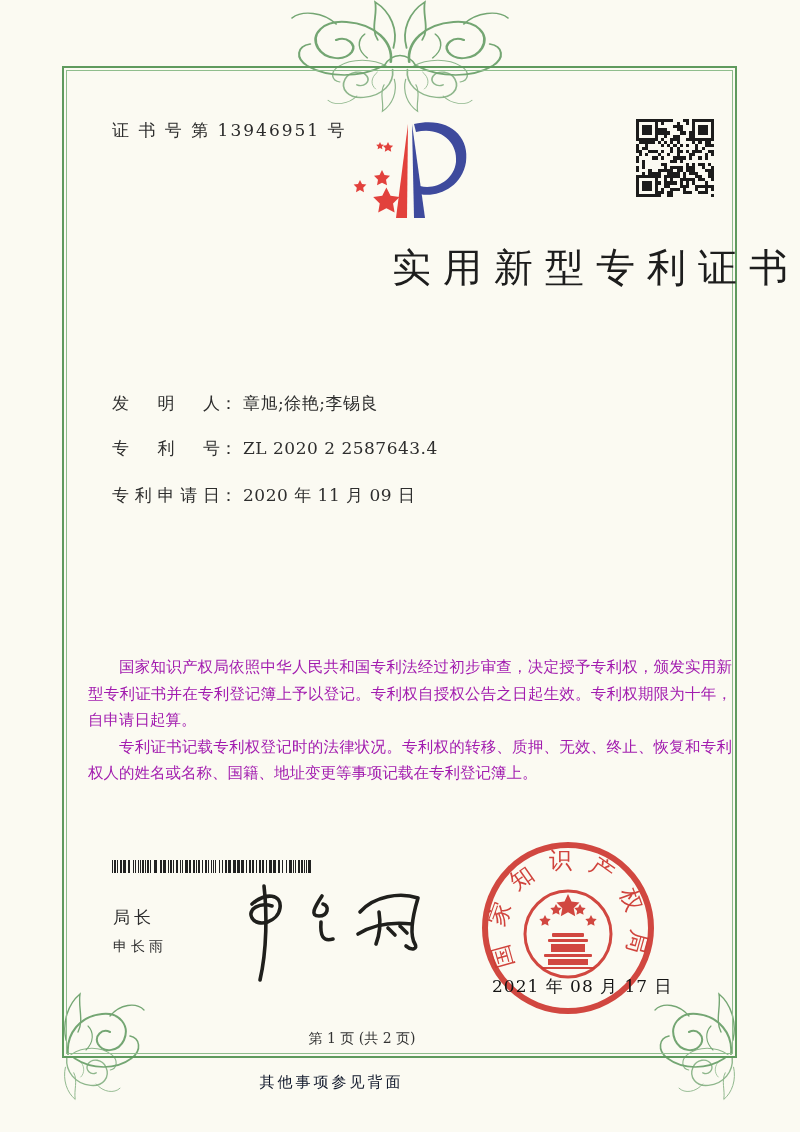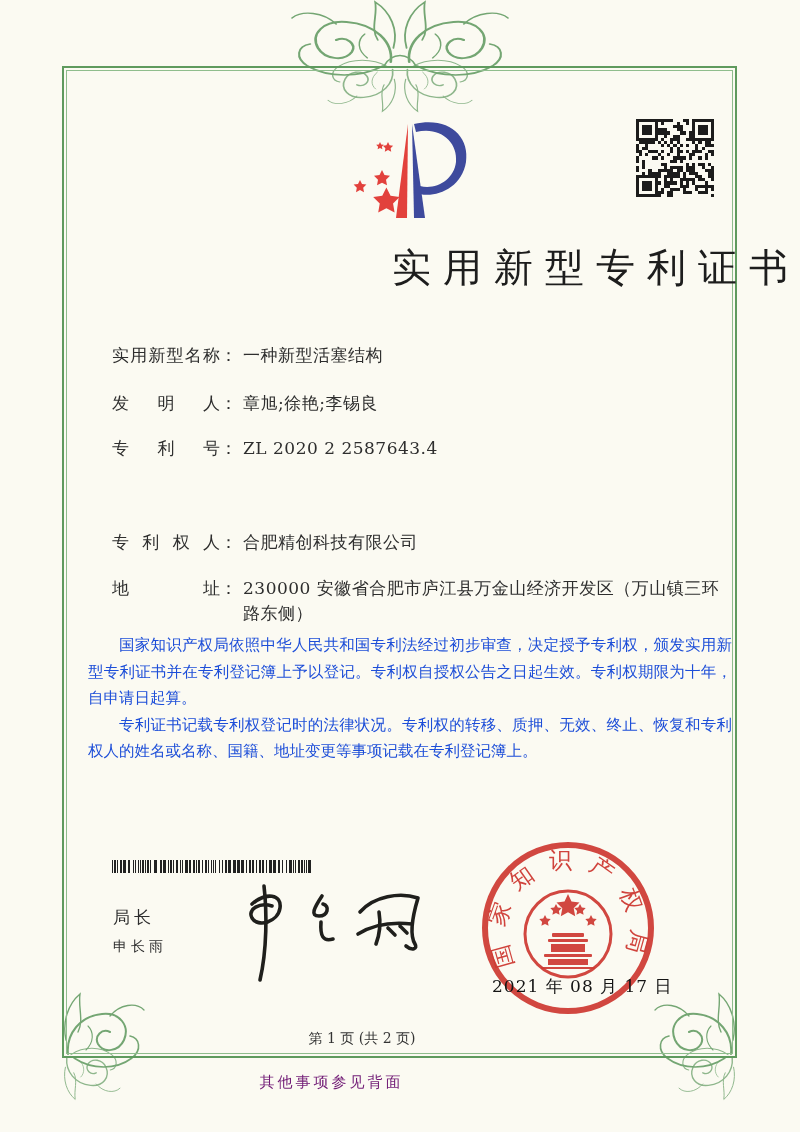"证 书 号 第 13946951" div.certno { html: none -> <div>证 书 号 第 13946951 号</div> }
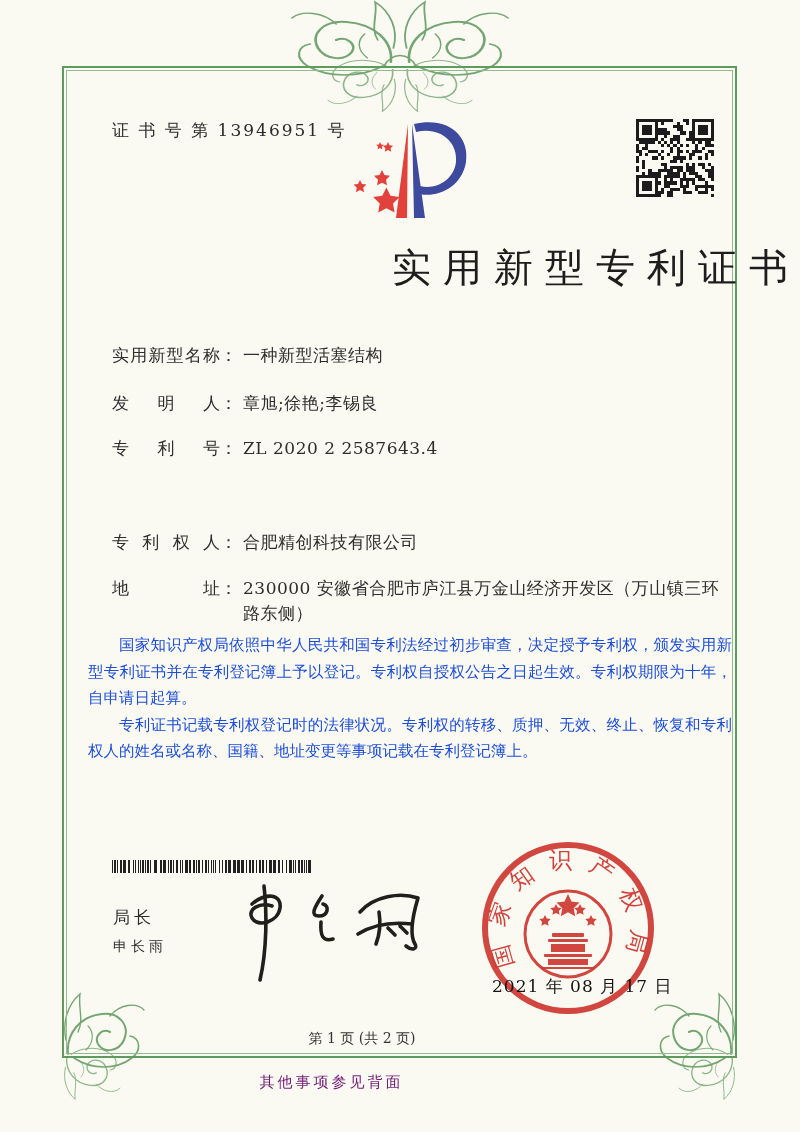"实用新型名称： 一种新型活塞结构" div.frow { html: <div> <span>实用新型名称</span><span>：</span><span>一种新型活塞结构</span> </div> -> none }
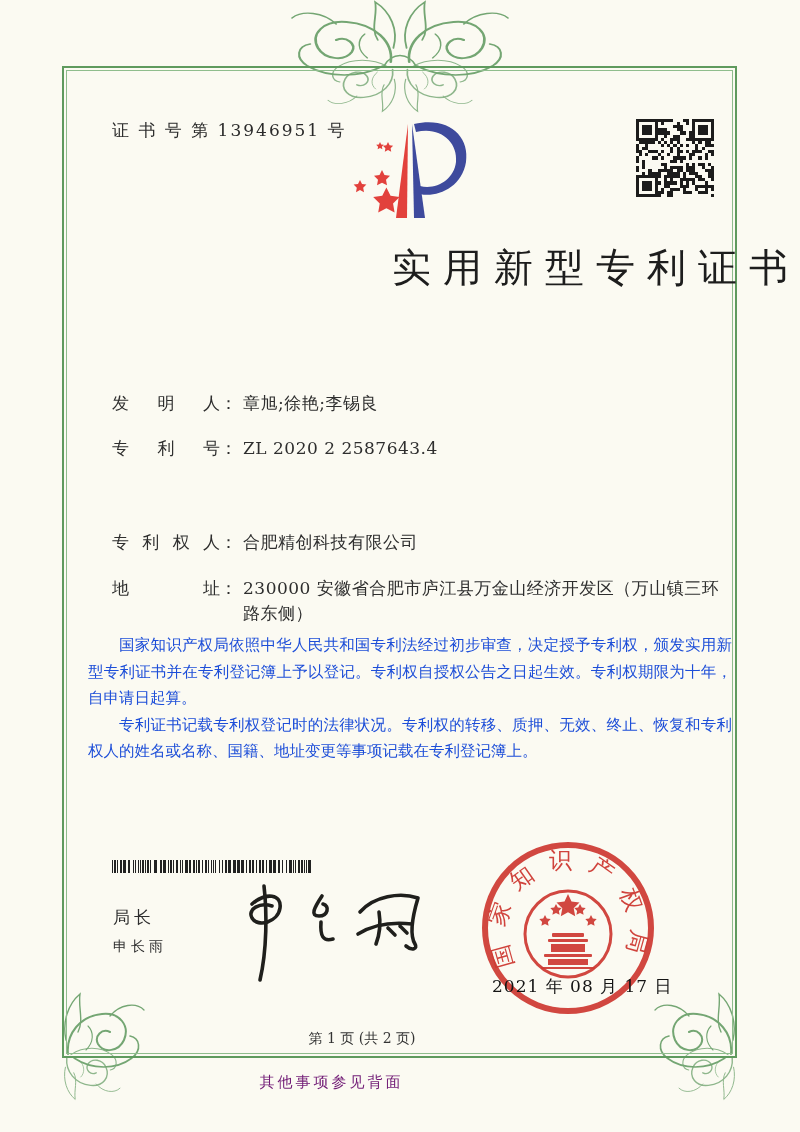"专利申请日： 2020 年 11 月" div.frow { html: none -> <div> <span>专利申请日</span><span>：</span><span>2020 年 11 月 09 日</span> </div> }
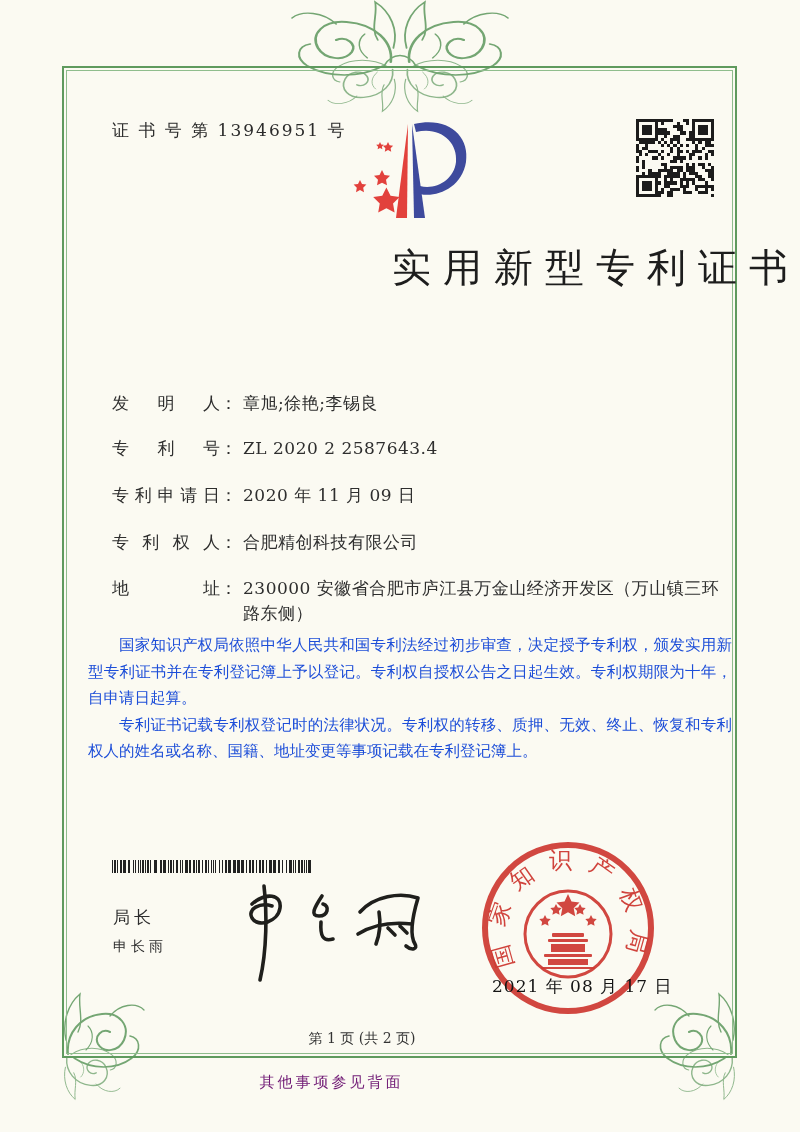"专利权人： 合肥精创科技有限公司" div.frow { html: <div> <span>专利权人</span><span>：</span><span>合肥精创科技有限公司</span> </div> -> none }
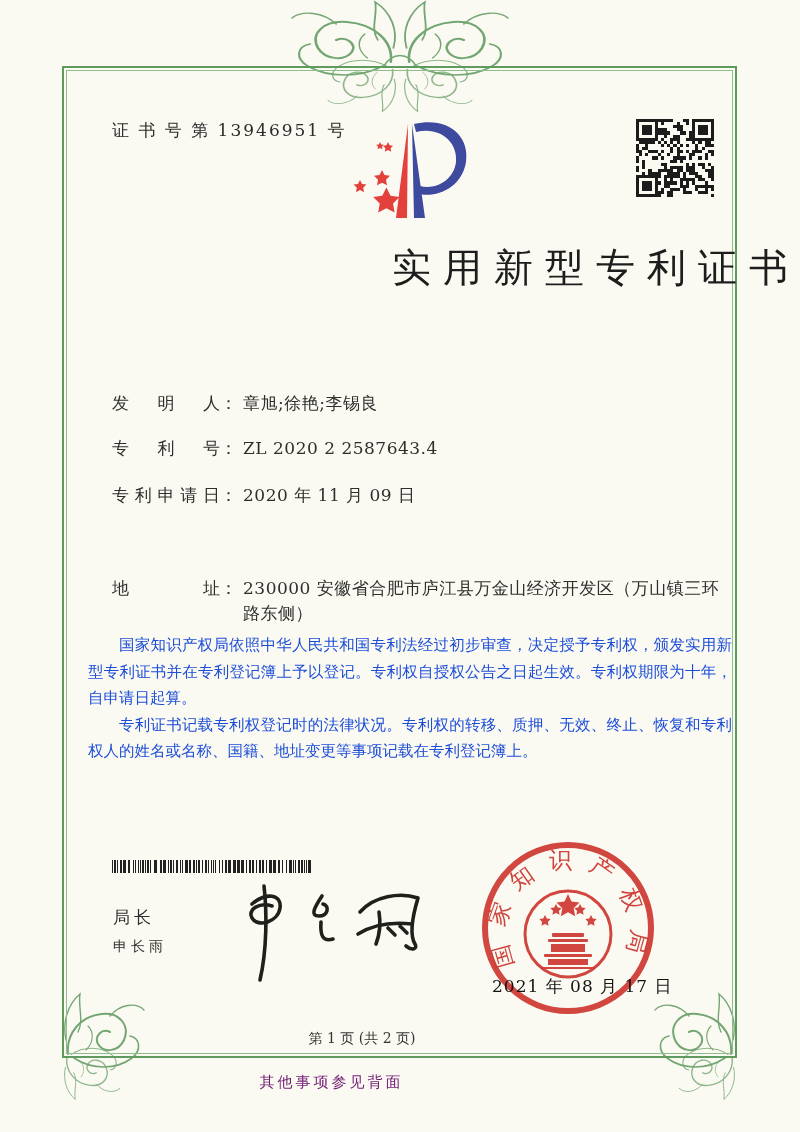"地址： 230000 安徽省合肥市庐江县万金山经济开发区（万山镇三环路东侧）" div.frow { html: <div> <span>地址</span><span>：</span><span>230000 安徽省合肥市庐江县万金山经济开发区（万山镇三环路东侧）</span> </div> -> none }
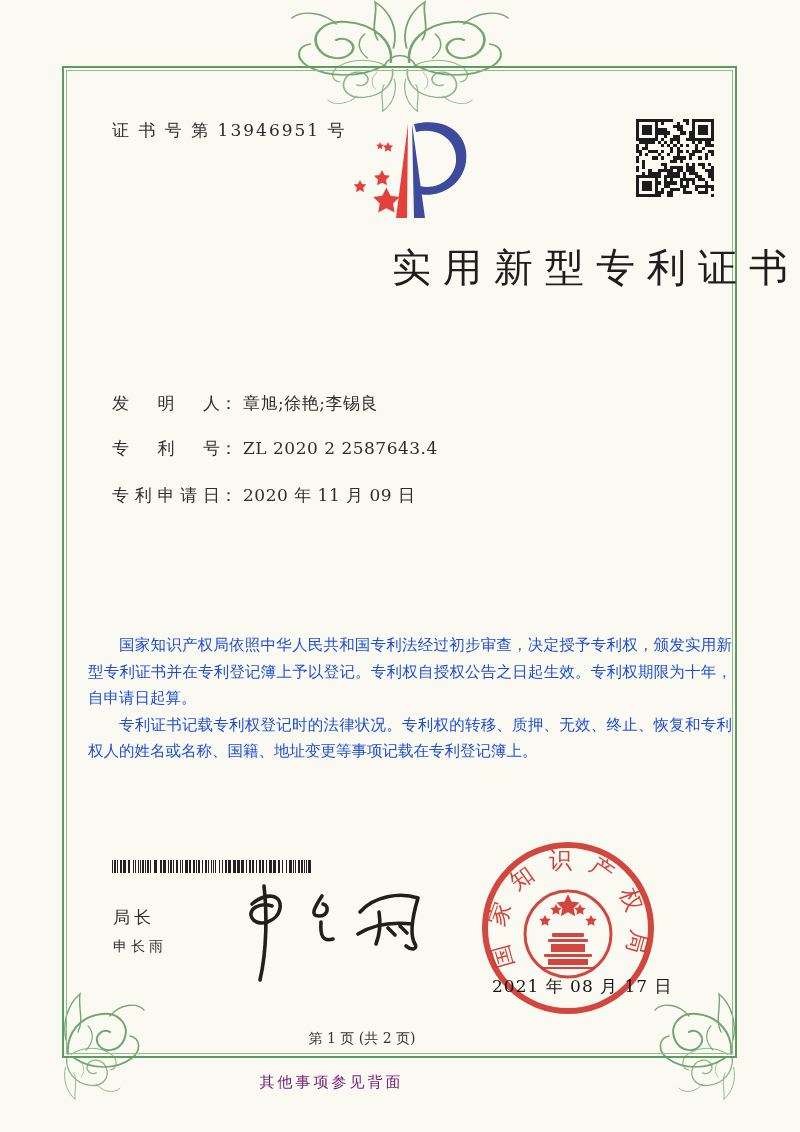"国家知识产权局依照中华人民共和国专利法经过初步审查，决定授予专利权，颁发实用新型" .body-text { color: #1d4ed8 -> #a21caf; top: 632px -> 654px }
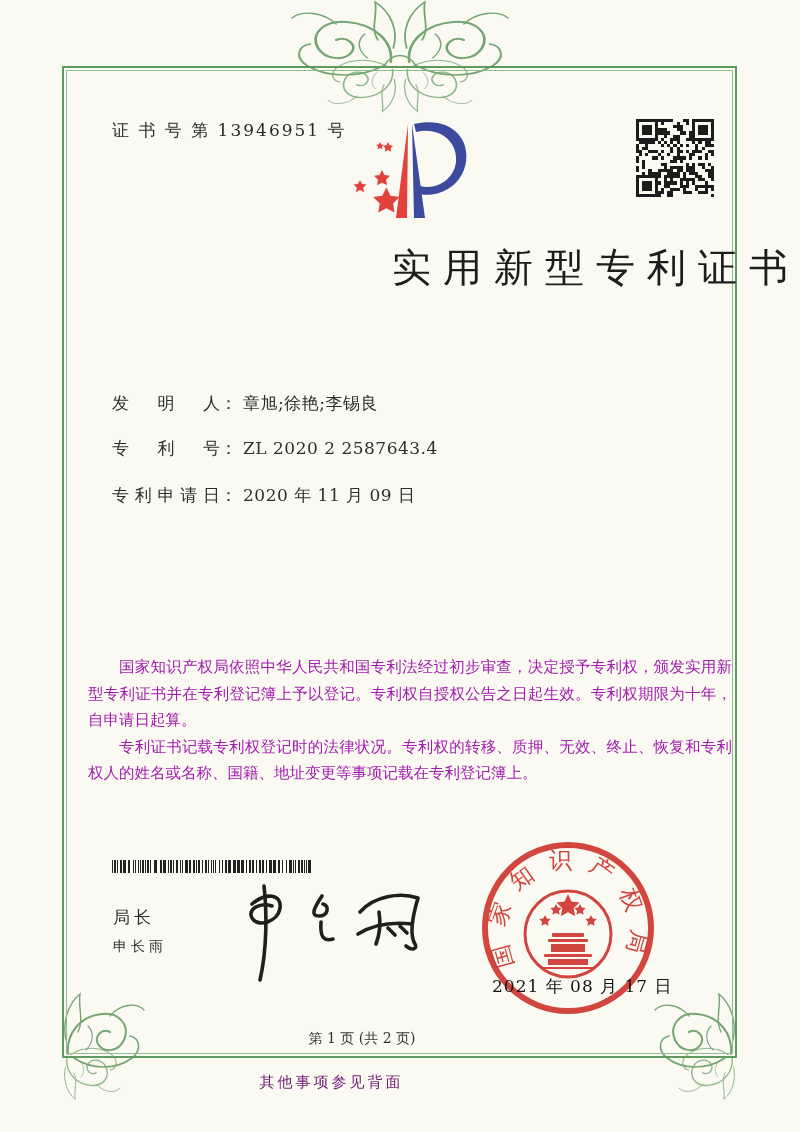"其他事项参见背面" .back-note { color: #701a75 -> #0f172a }
